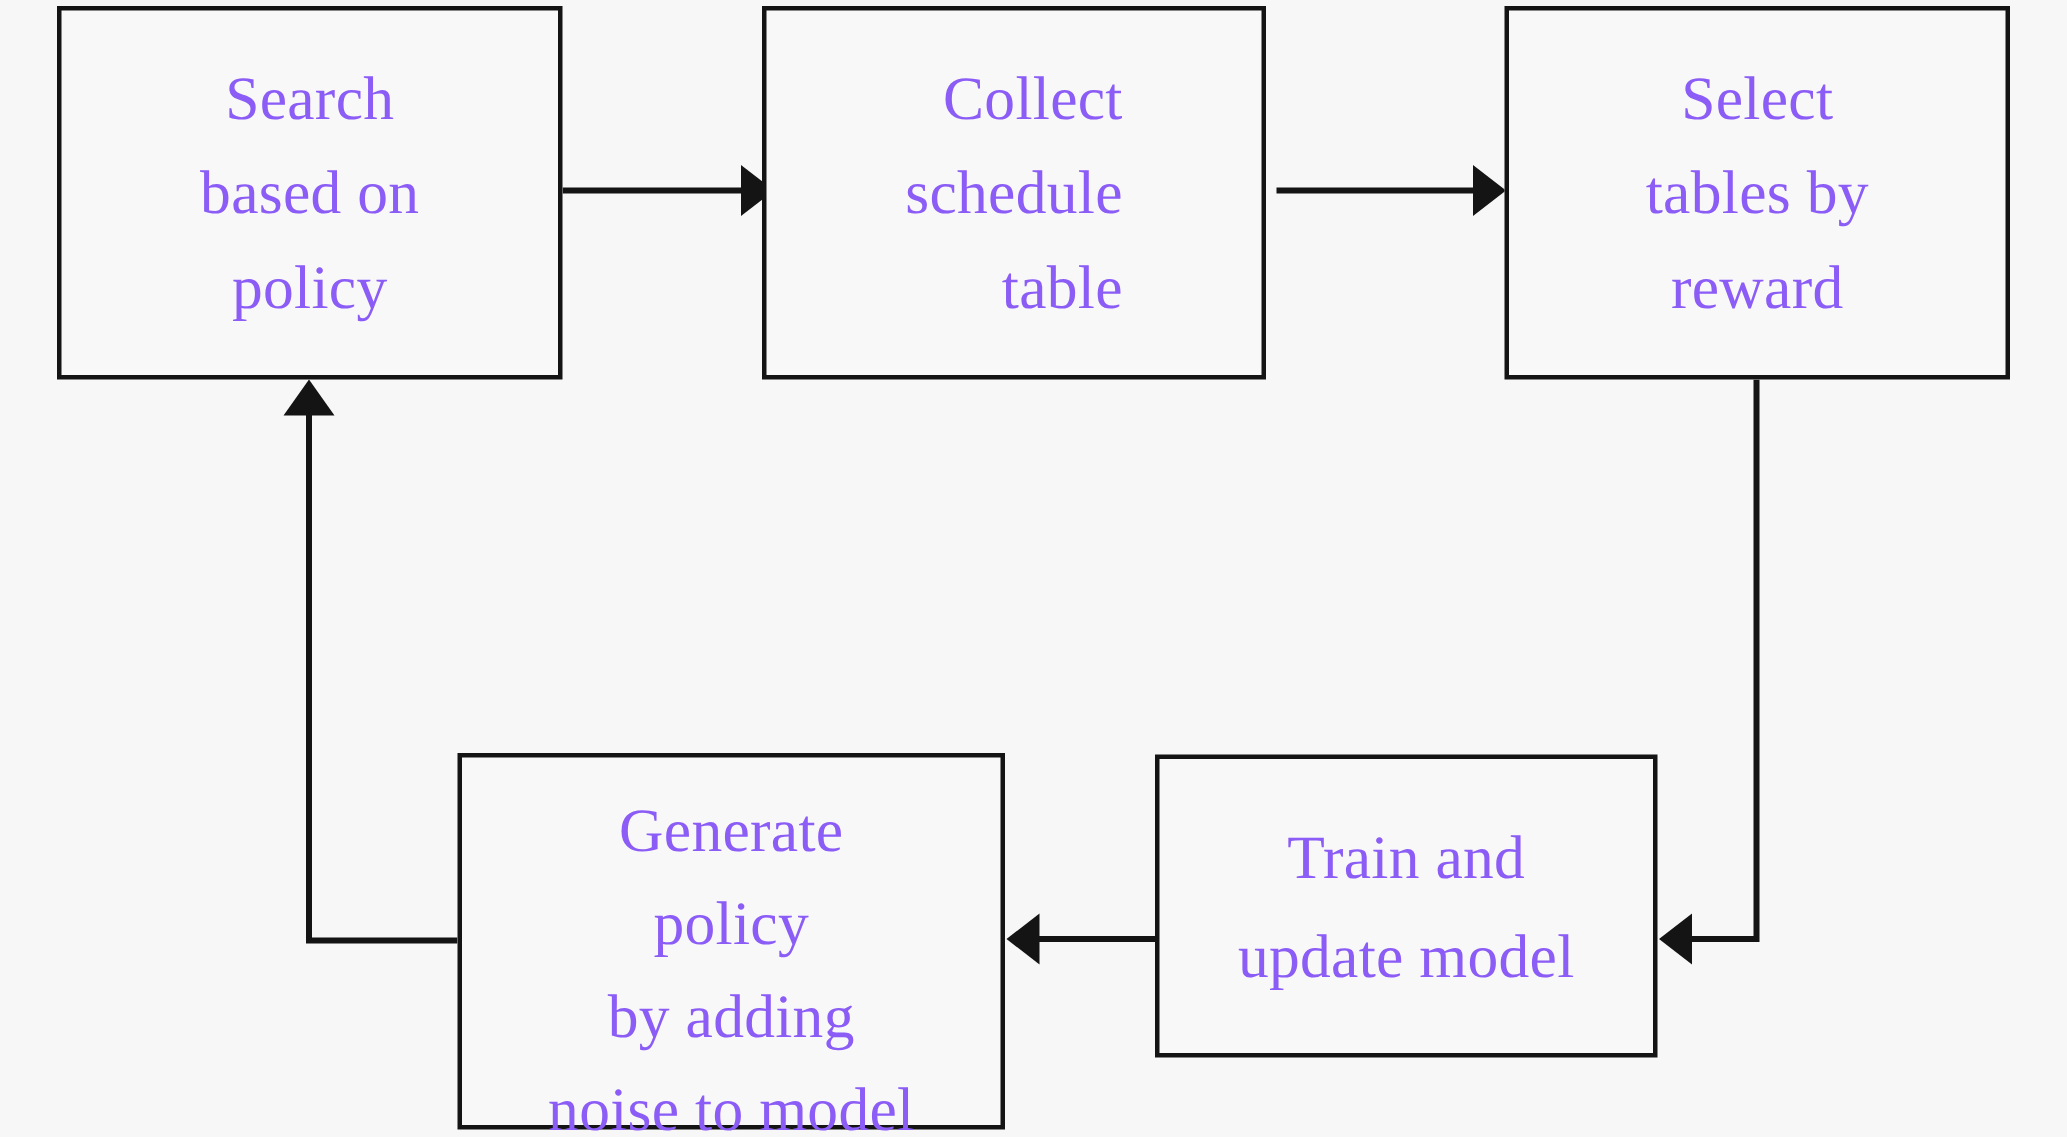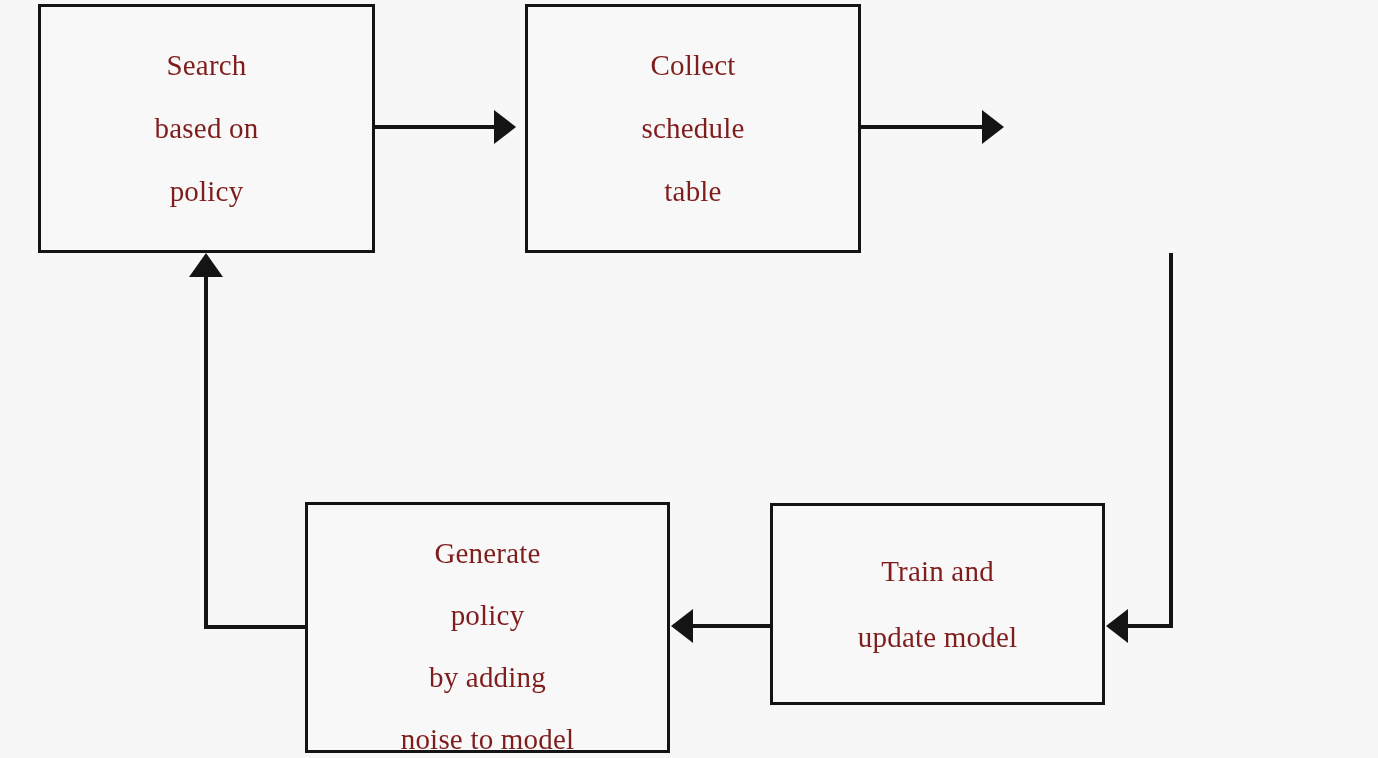"Search" .node-label { color: #7f1d1d -> #8b5cf6; font-size: 29px -> 41px }
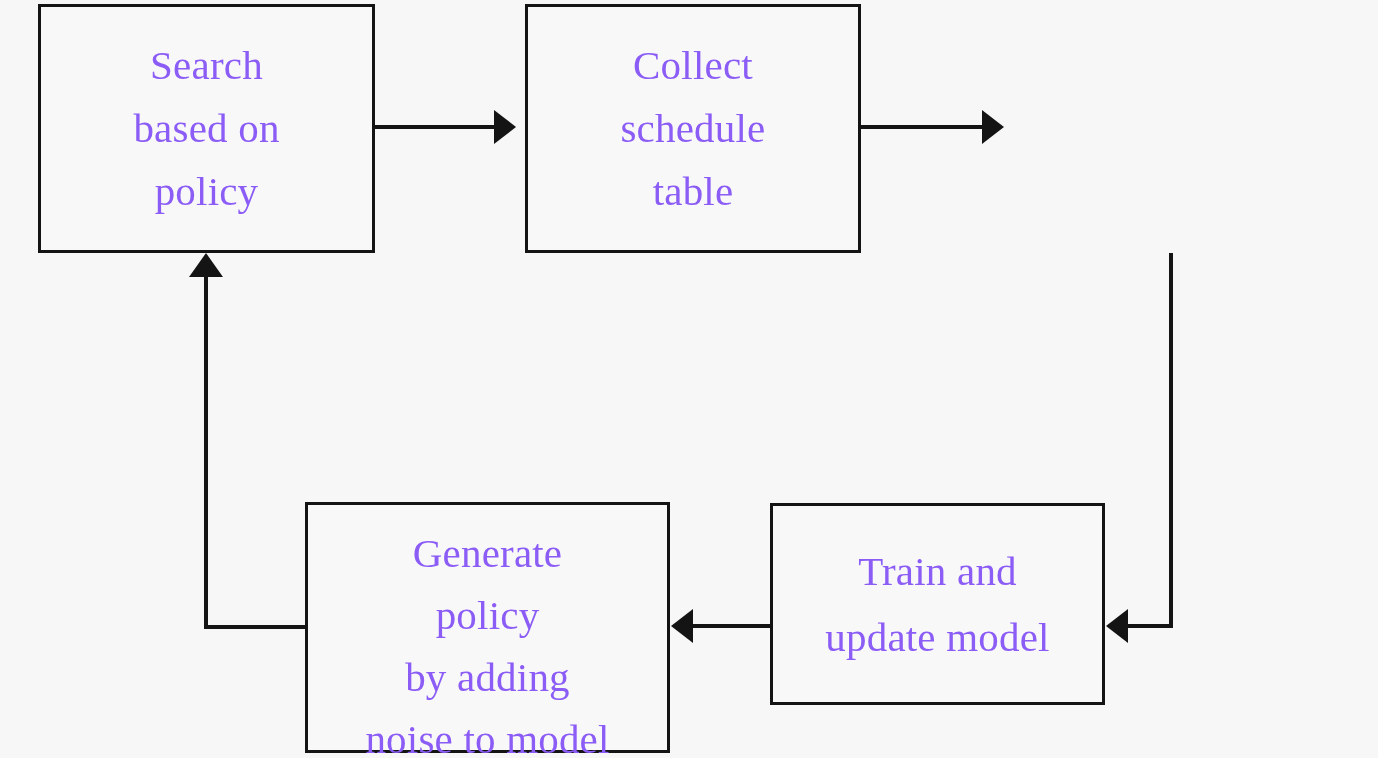"Collect" div.node { left: 525px -> 508px; text-align: none -> right }
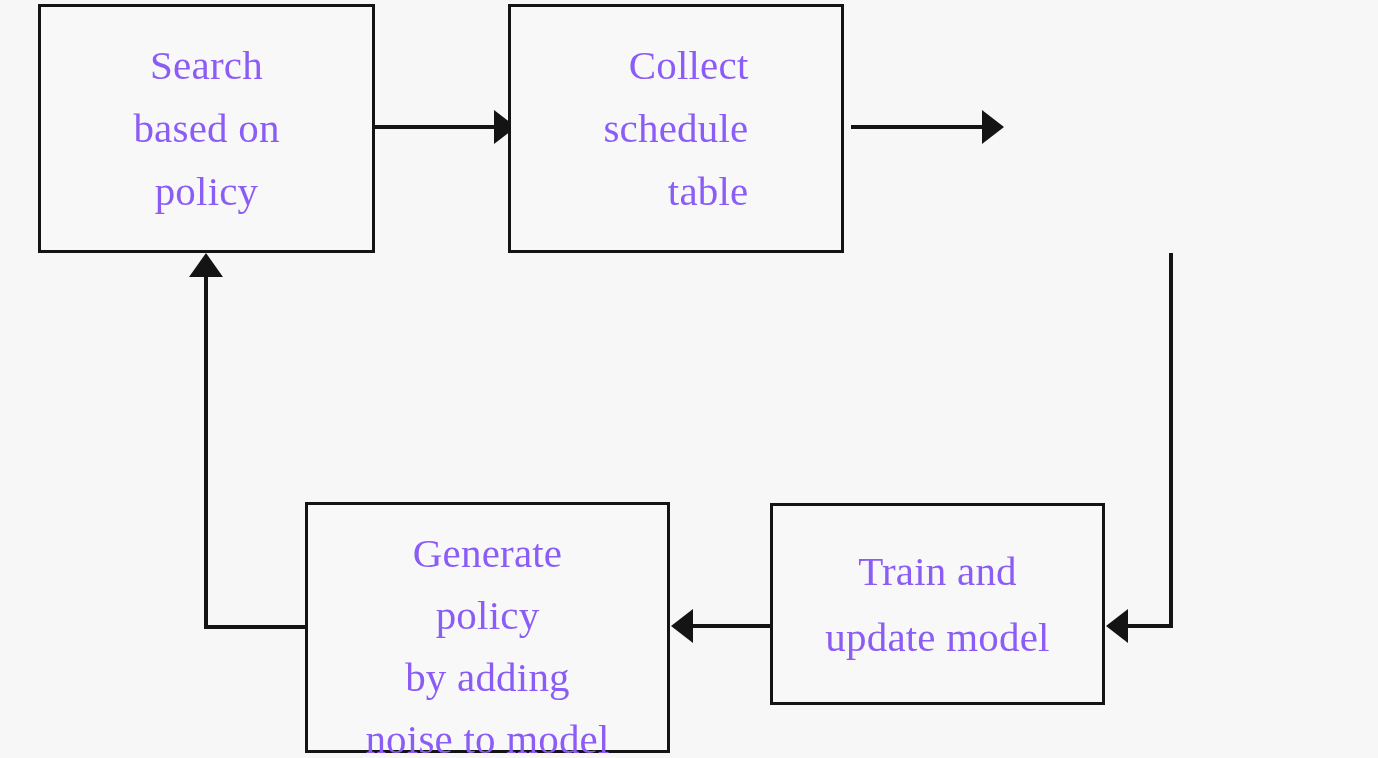"Select" div.node { html: none -> <div> <div>Select tables by reward</div> </div> }
